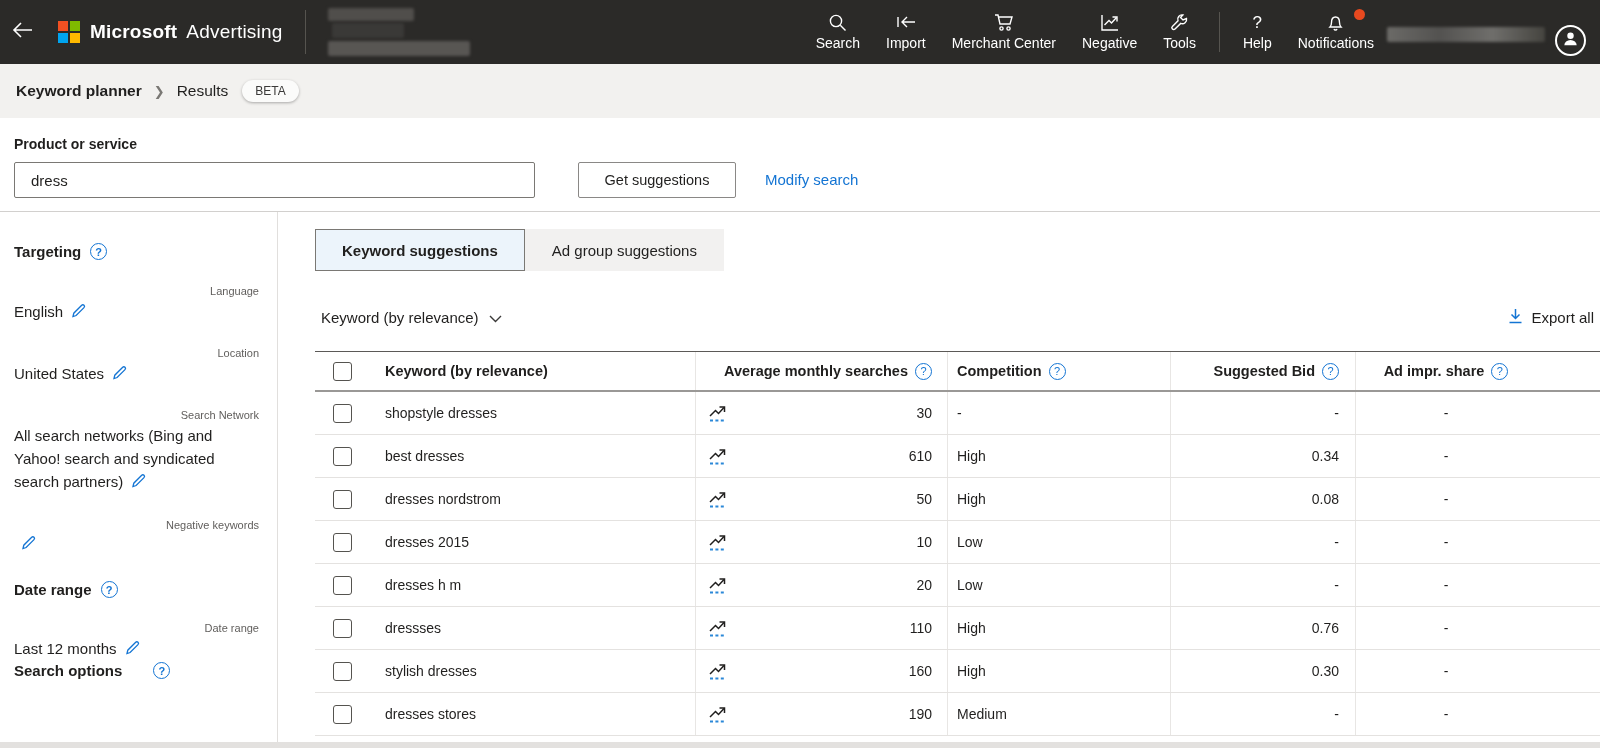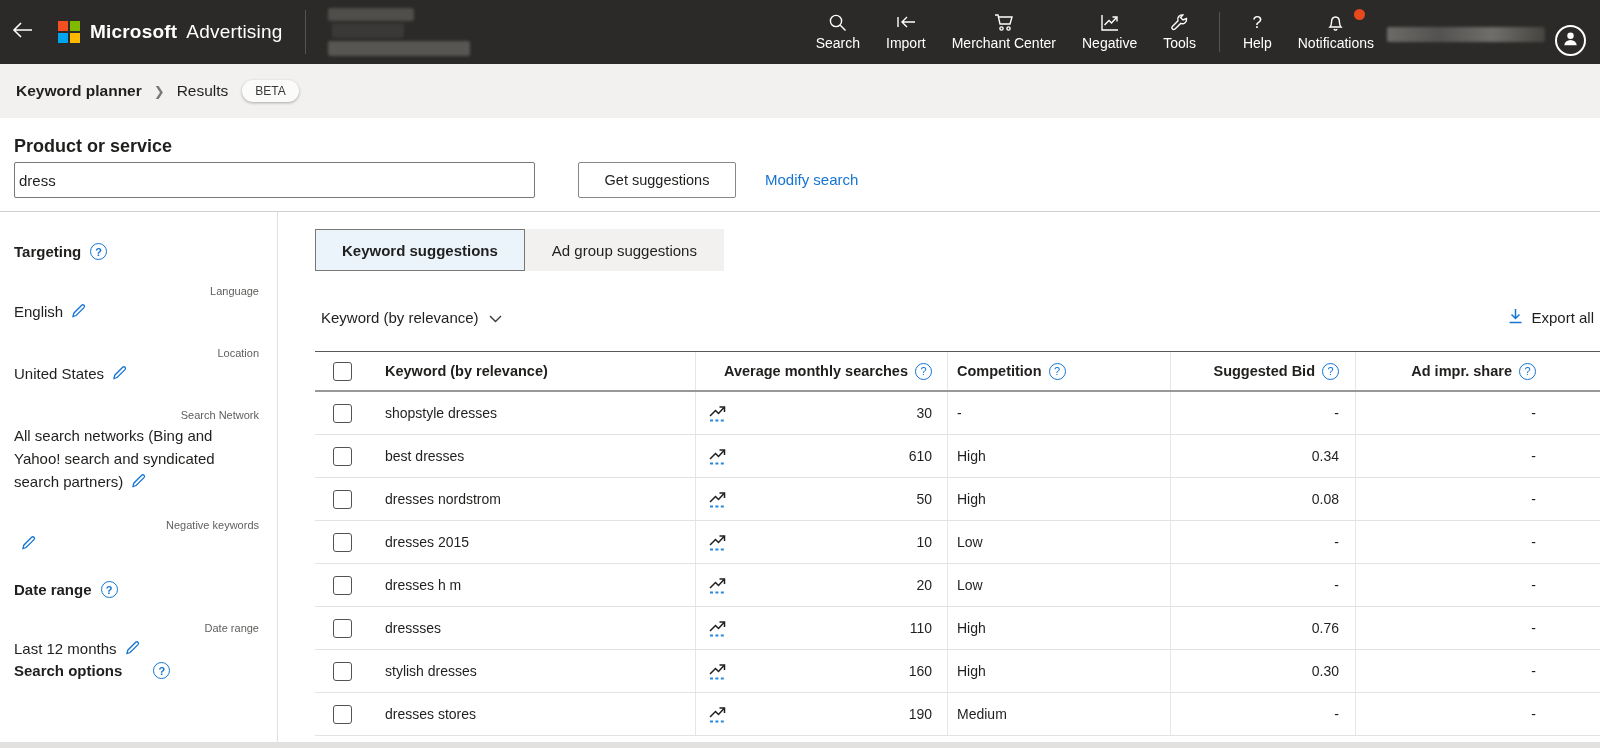"Product or service" .sp-label { font-size: 18px -> 14px }
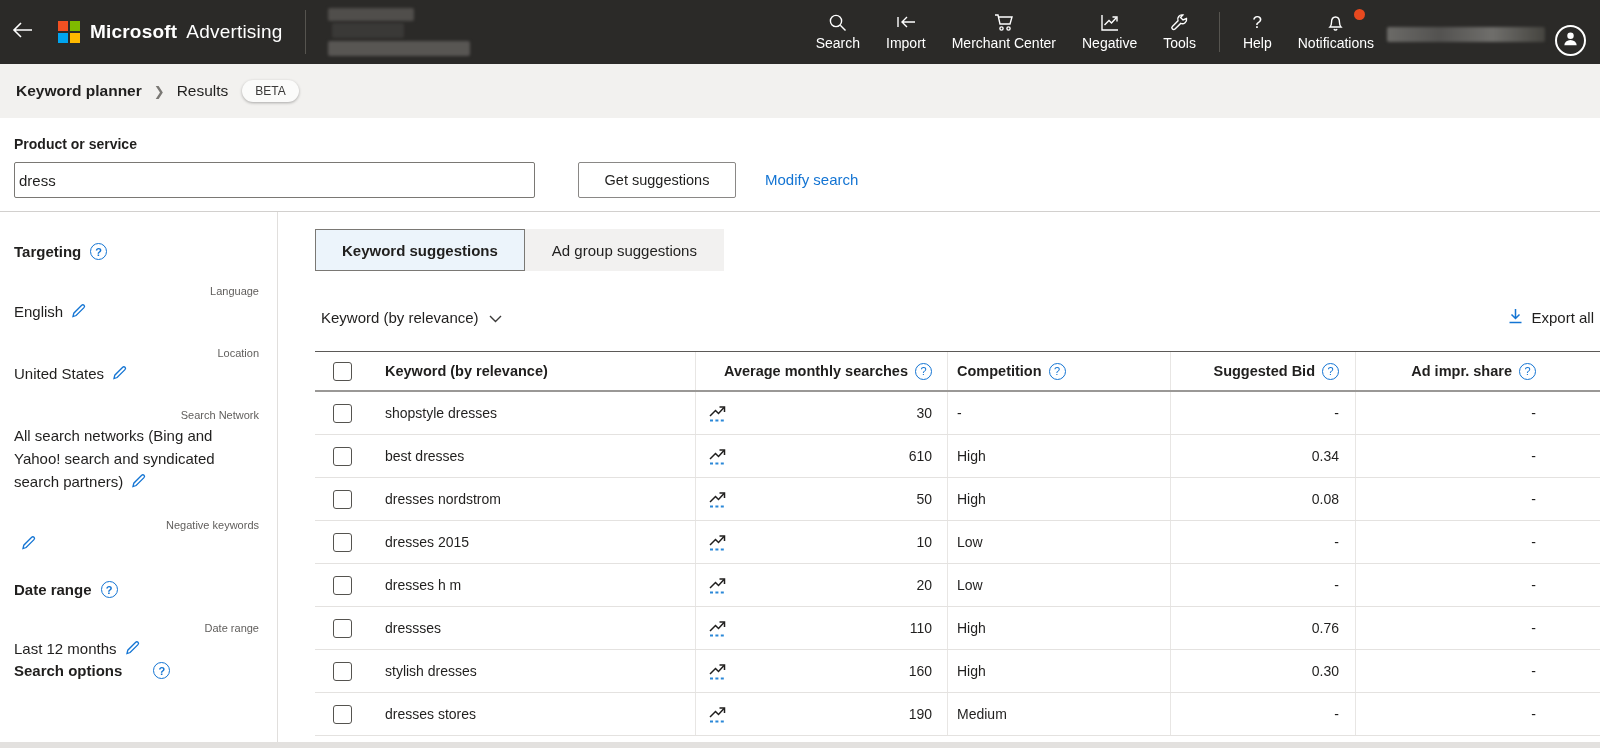"dress" .sp-input { padding: 0 4px -> 0 16px }
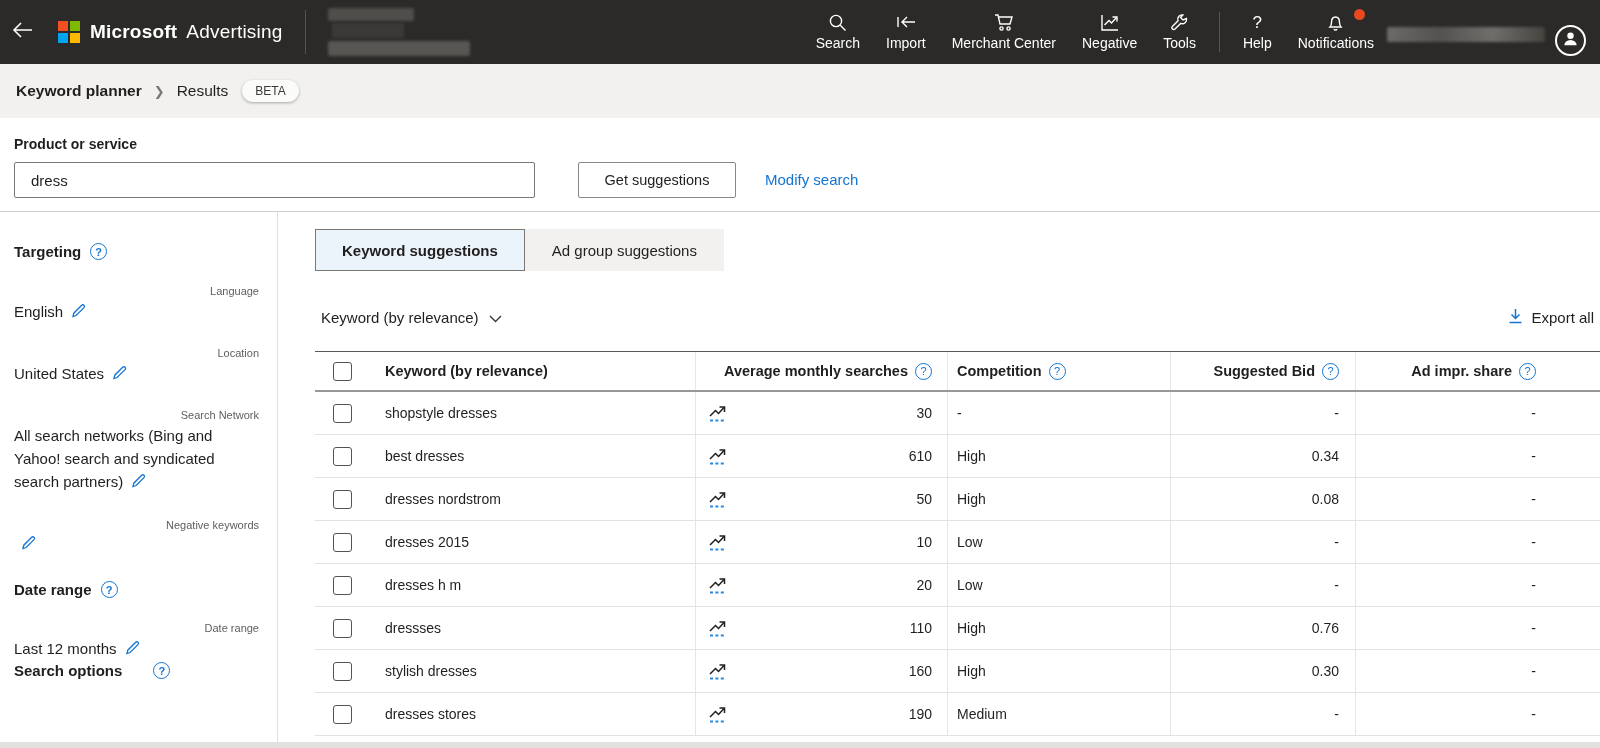"Ad impr. share" .c-ad { justify-content: flex-end -> center }
